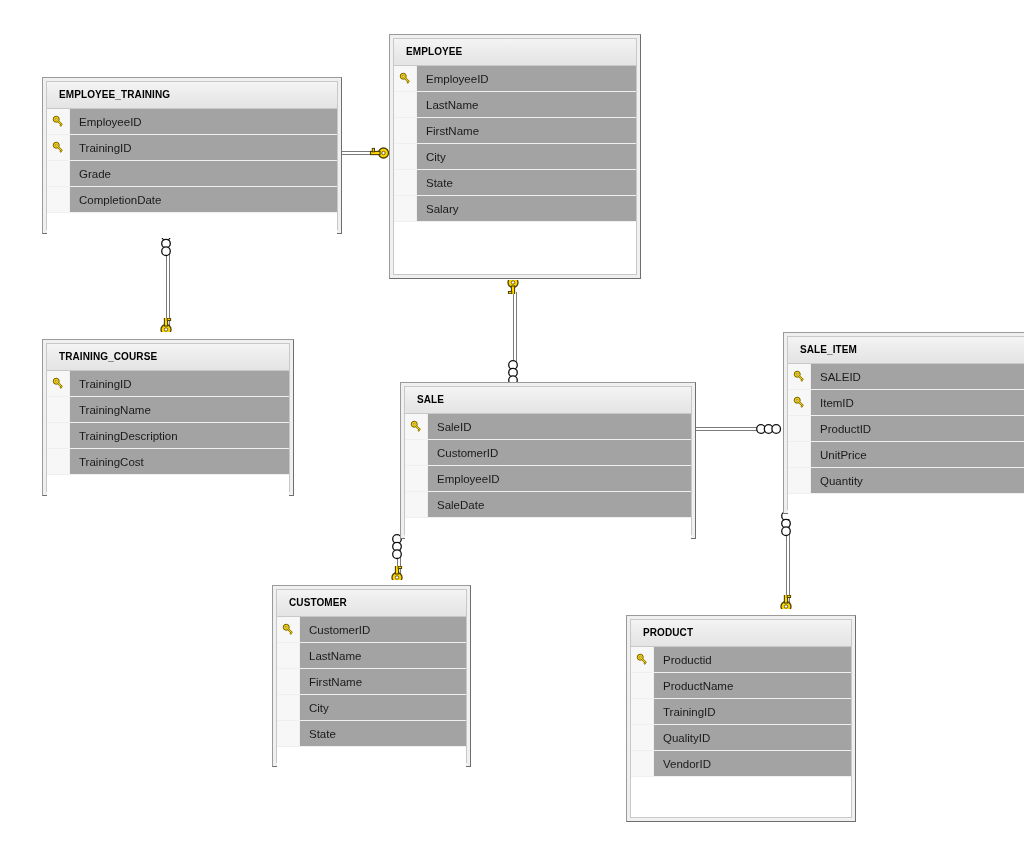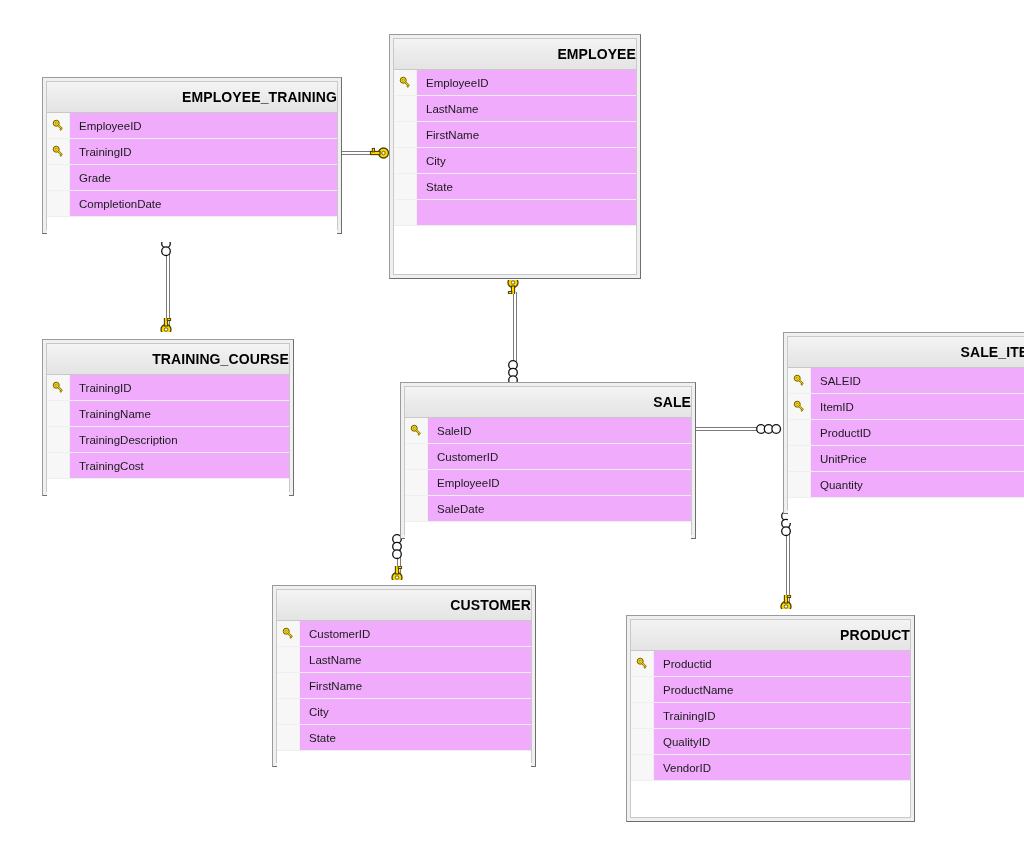"EMPLOYEE" .entity-title { font-size: 14px -> 10px; text-align: right -> none }
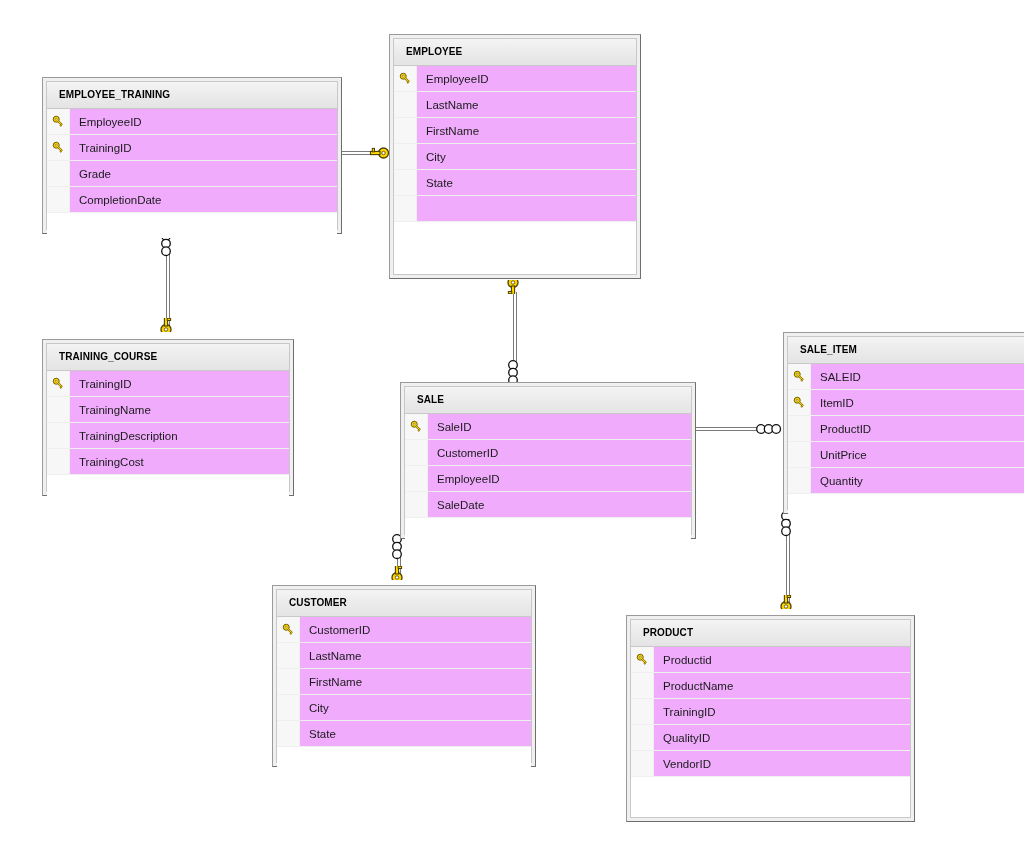"EmployeeID" .entity-rows { background: #f0abfc -> #a3a3a3 }
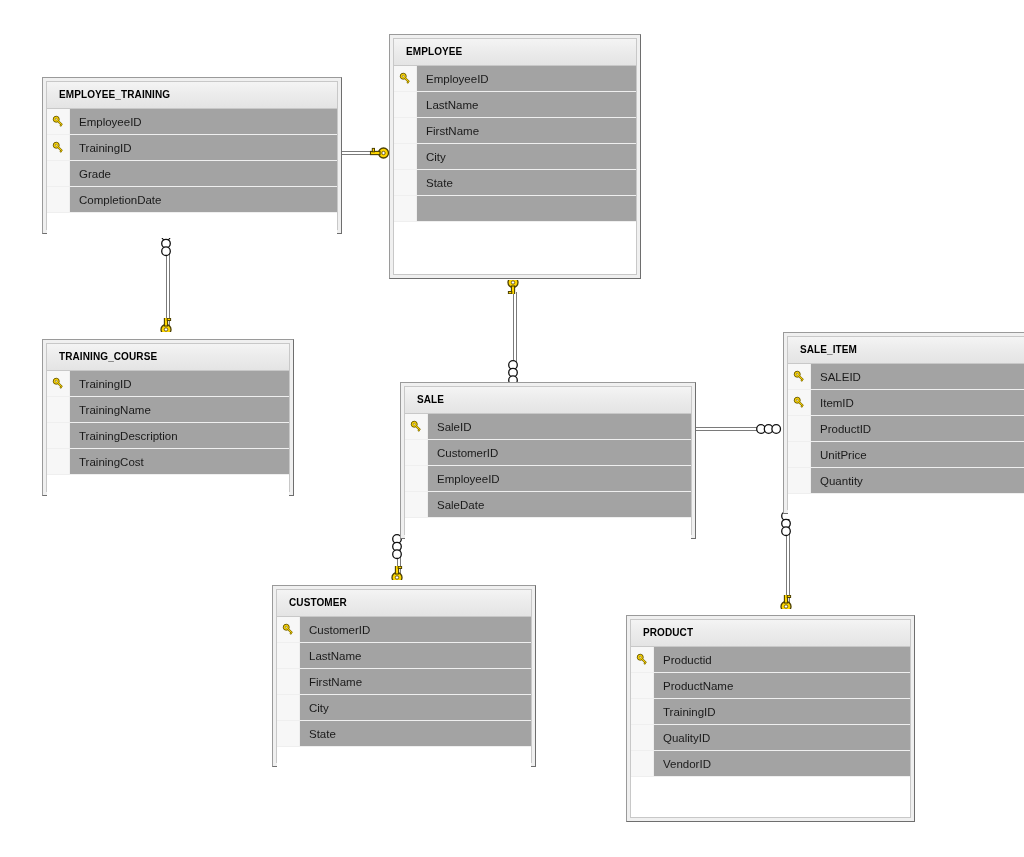"Salary" div.attr-name { html: none -> <div>Salary</div> }
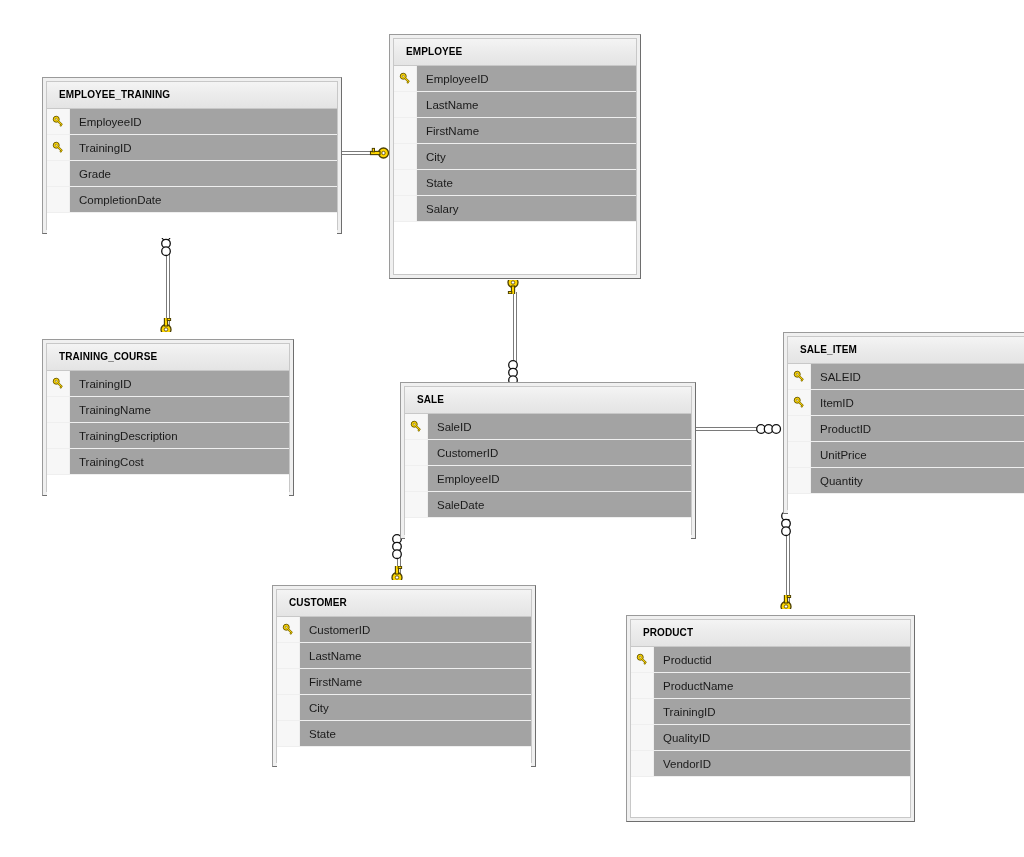"CUSTOMER" div.entity { width: 264px -> 199px }
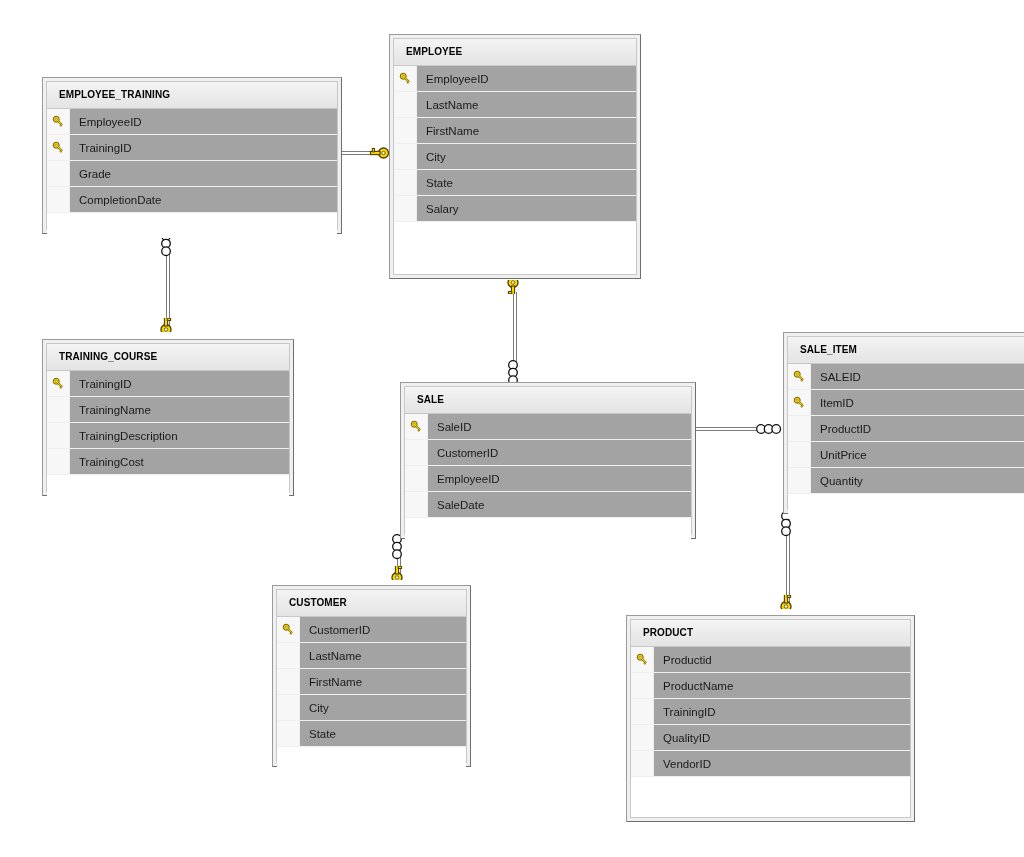"PRODUCT" div.entity { width: 289px -> 230px }
